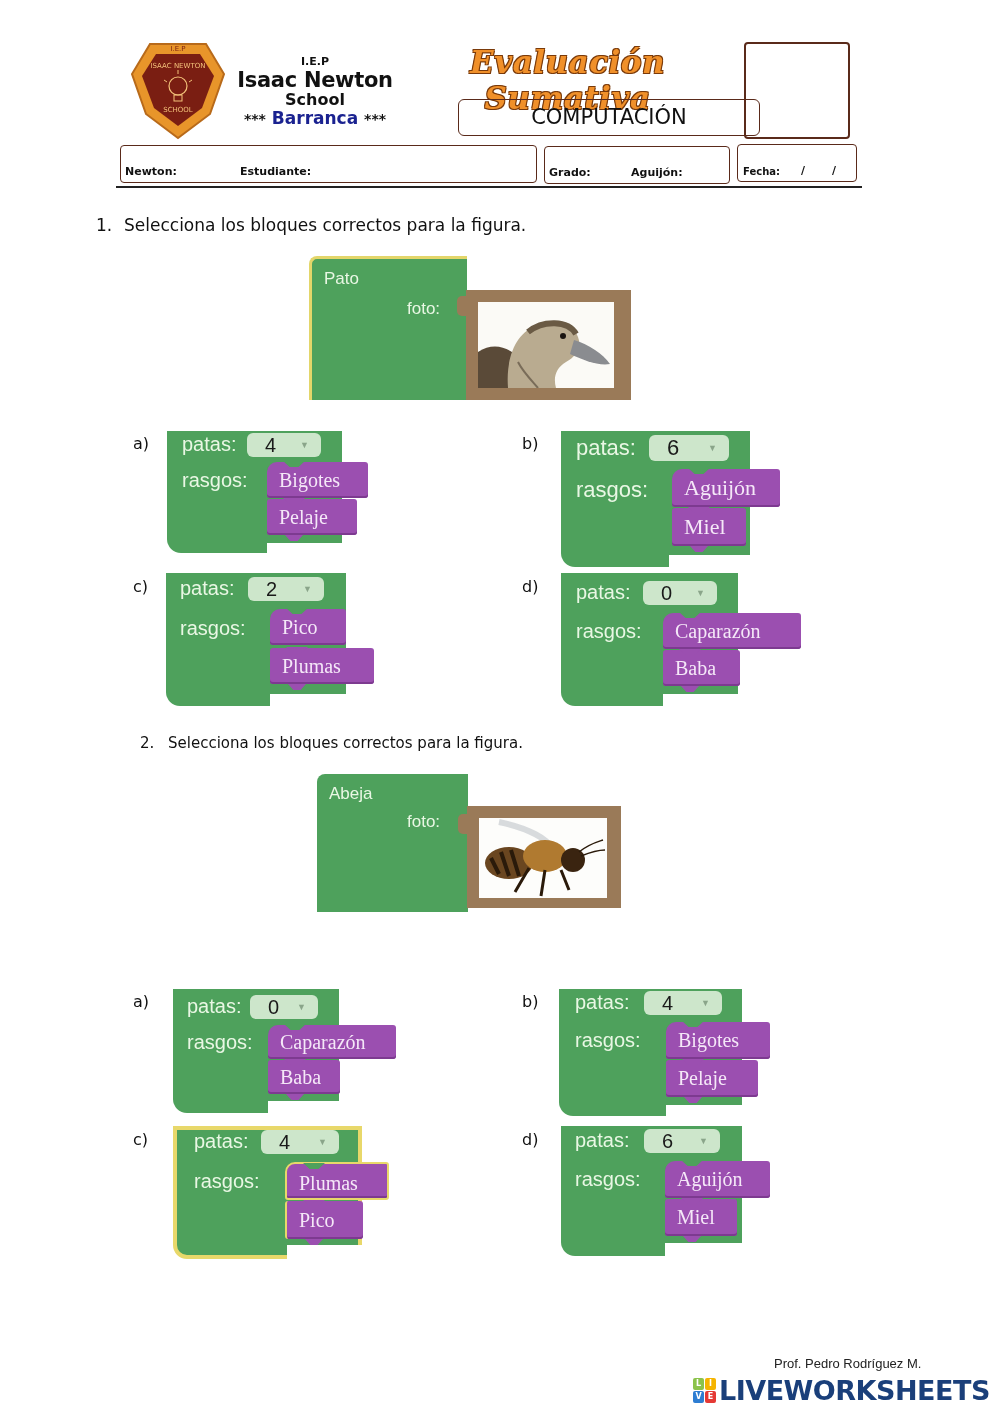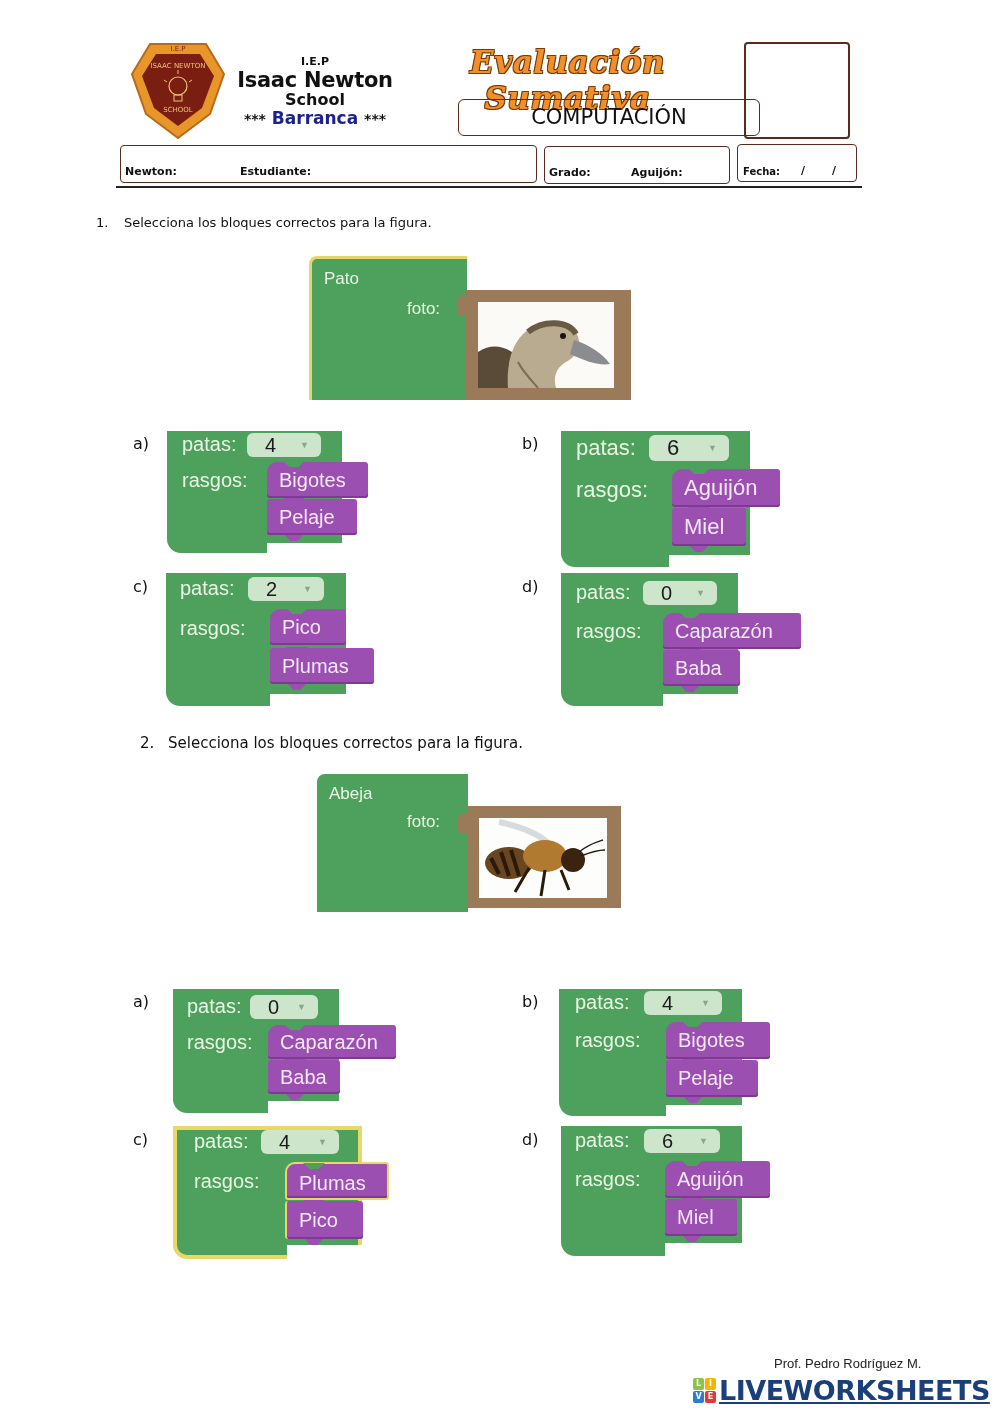"1. Selecciona los bloques correctos" .question { font-size: 13px -> 17px }
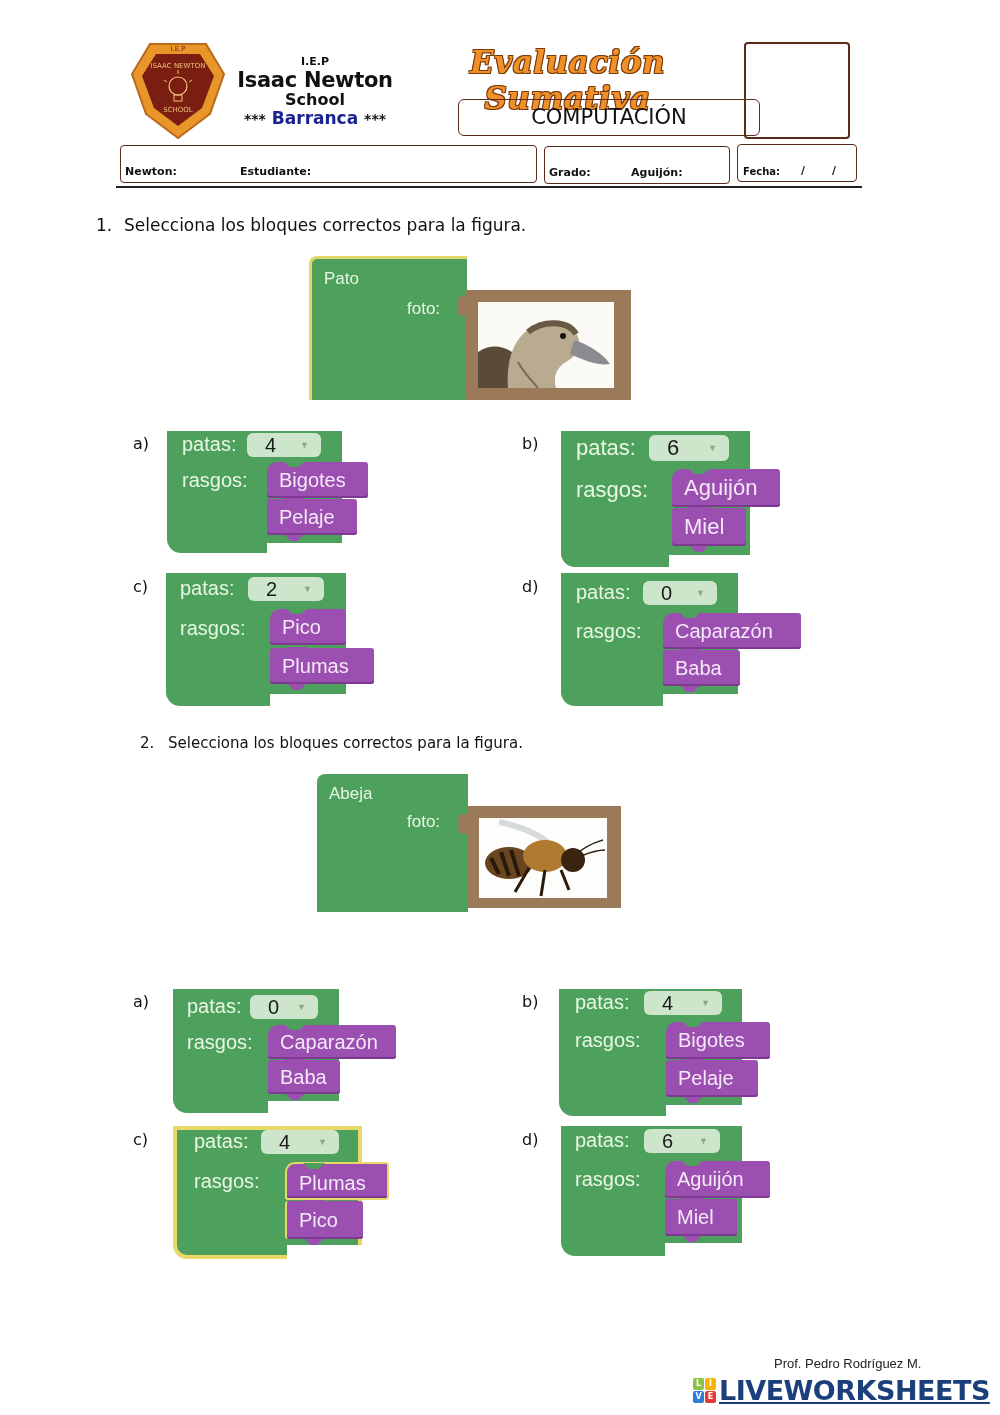"Bigotes" .chip { font-family: Liberation Sans, sans-serif -> Liberation Serif, serif }
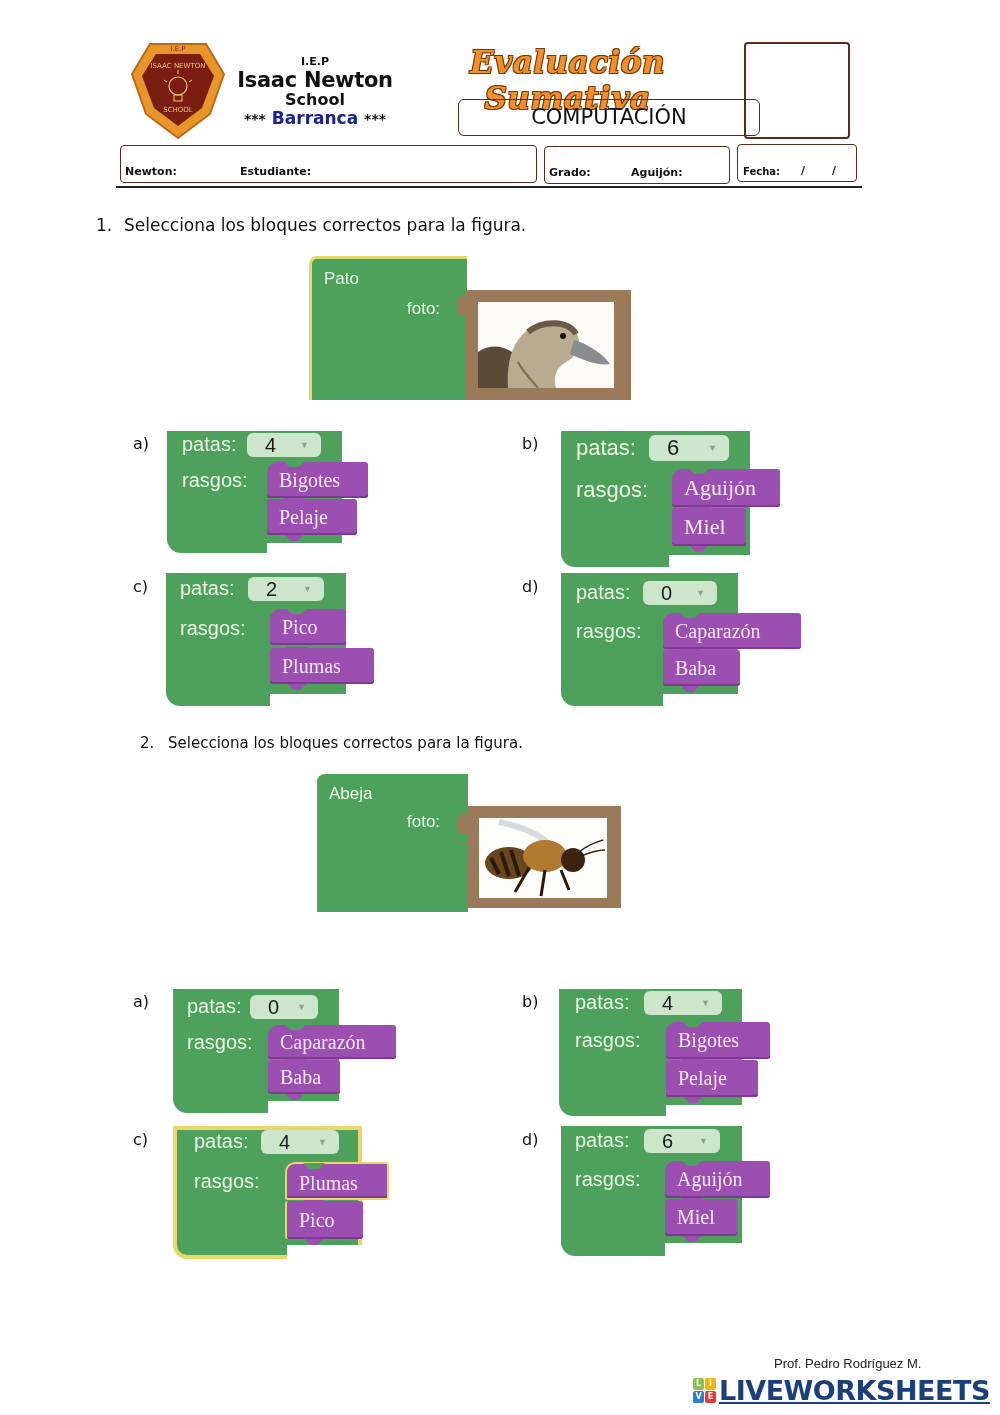"LIVEWORKSHEETS" .lw-text { text-decoration: underline -> none }
